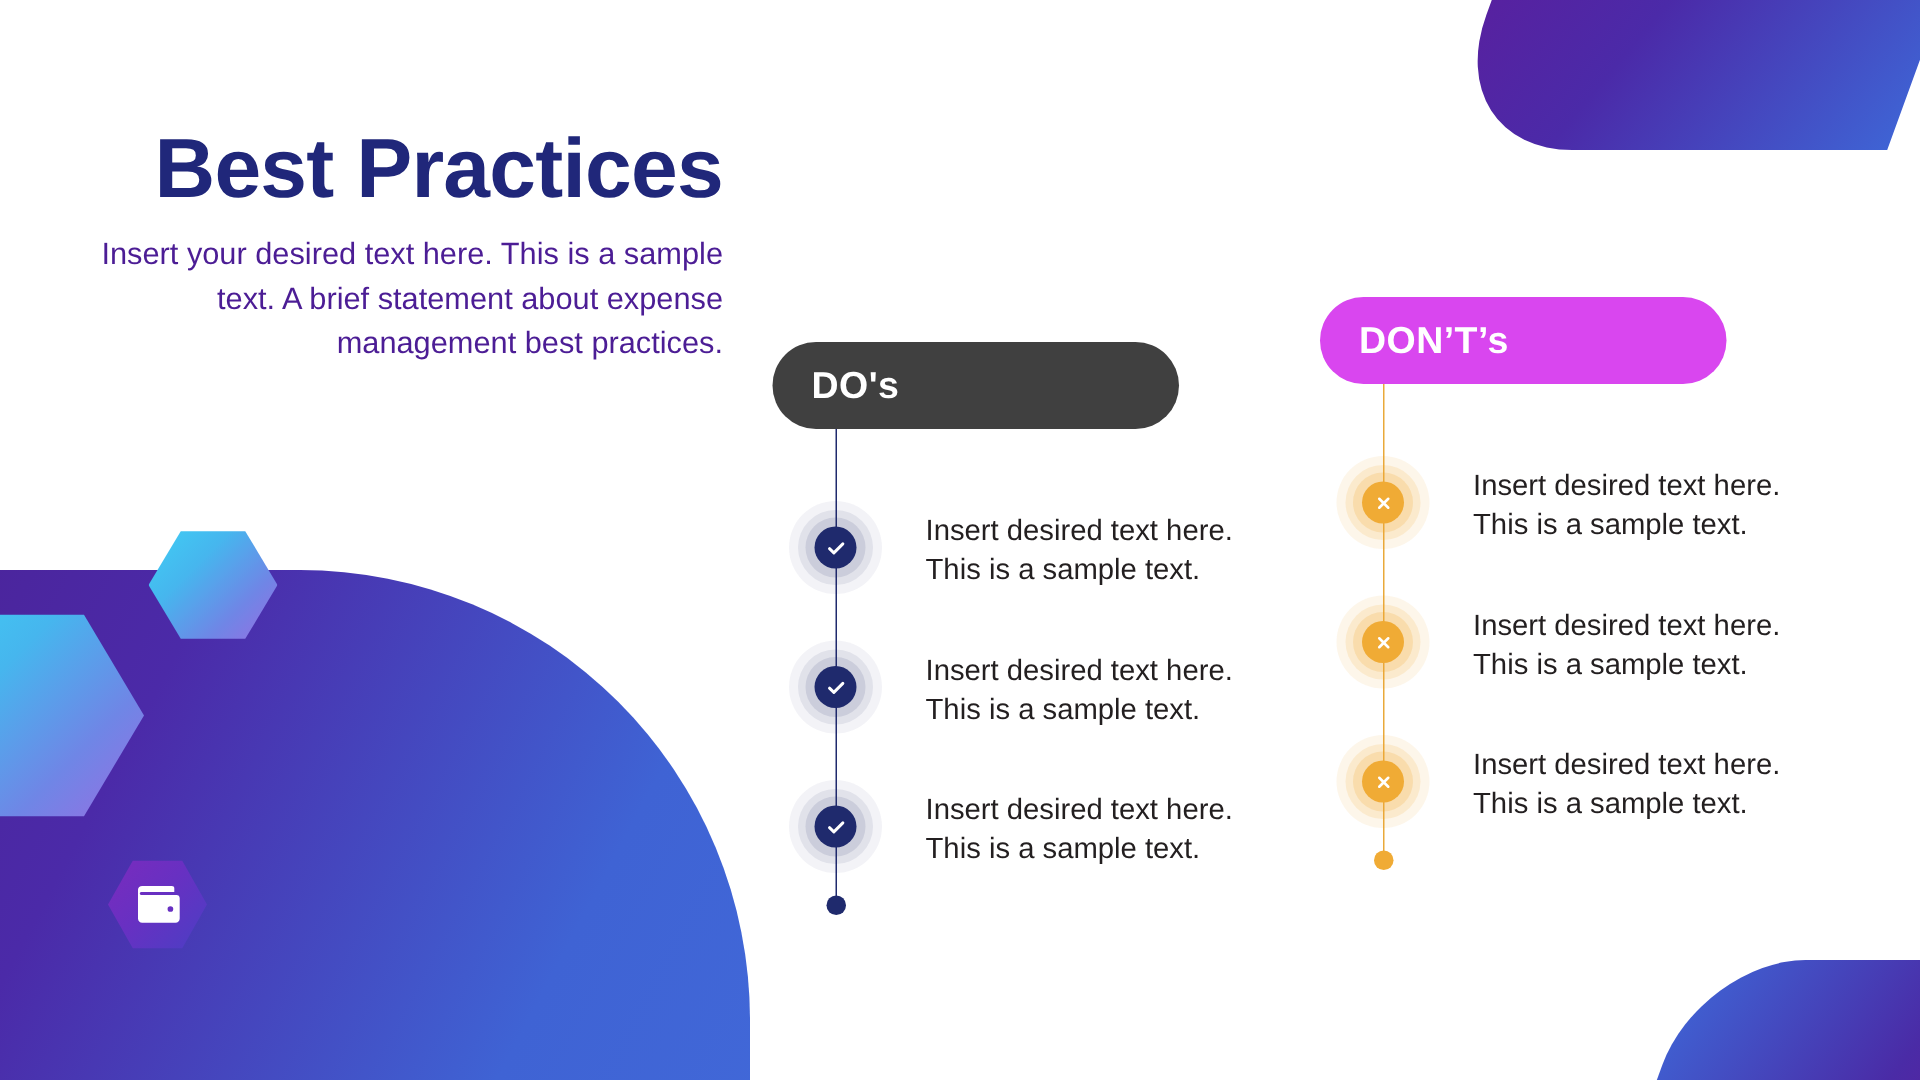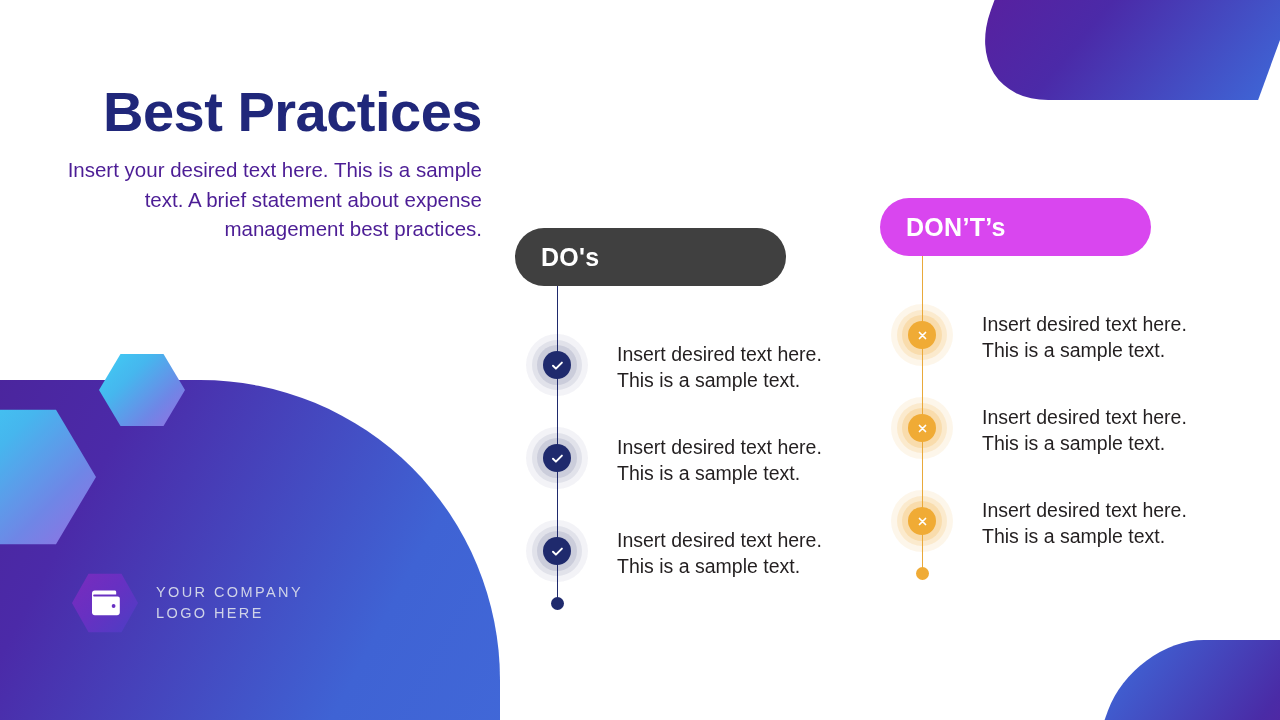"YOUR COMPANY" div { html: <div> <div>YOUR COMPANY</div> <div>LOGO HERE</div> </div> -> none }
